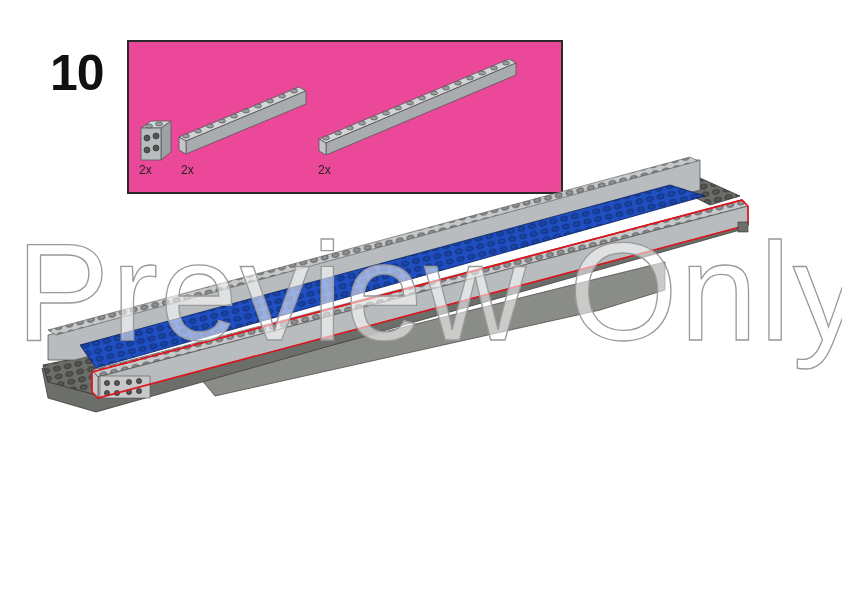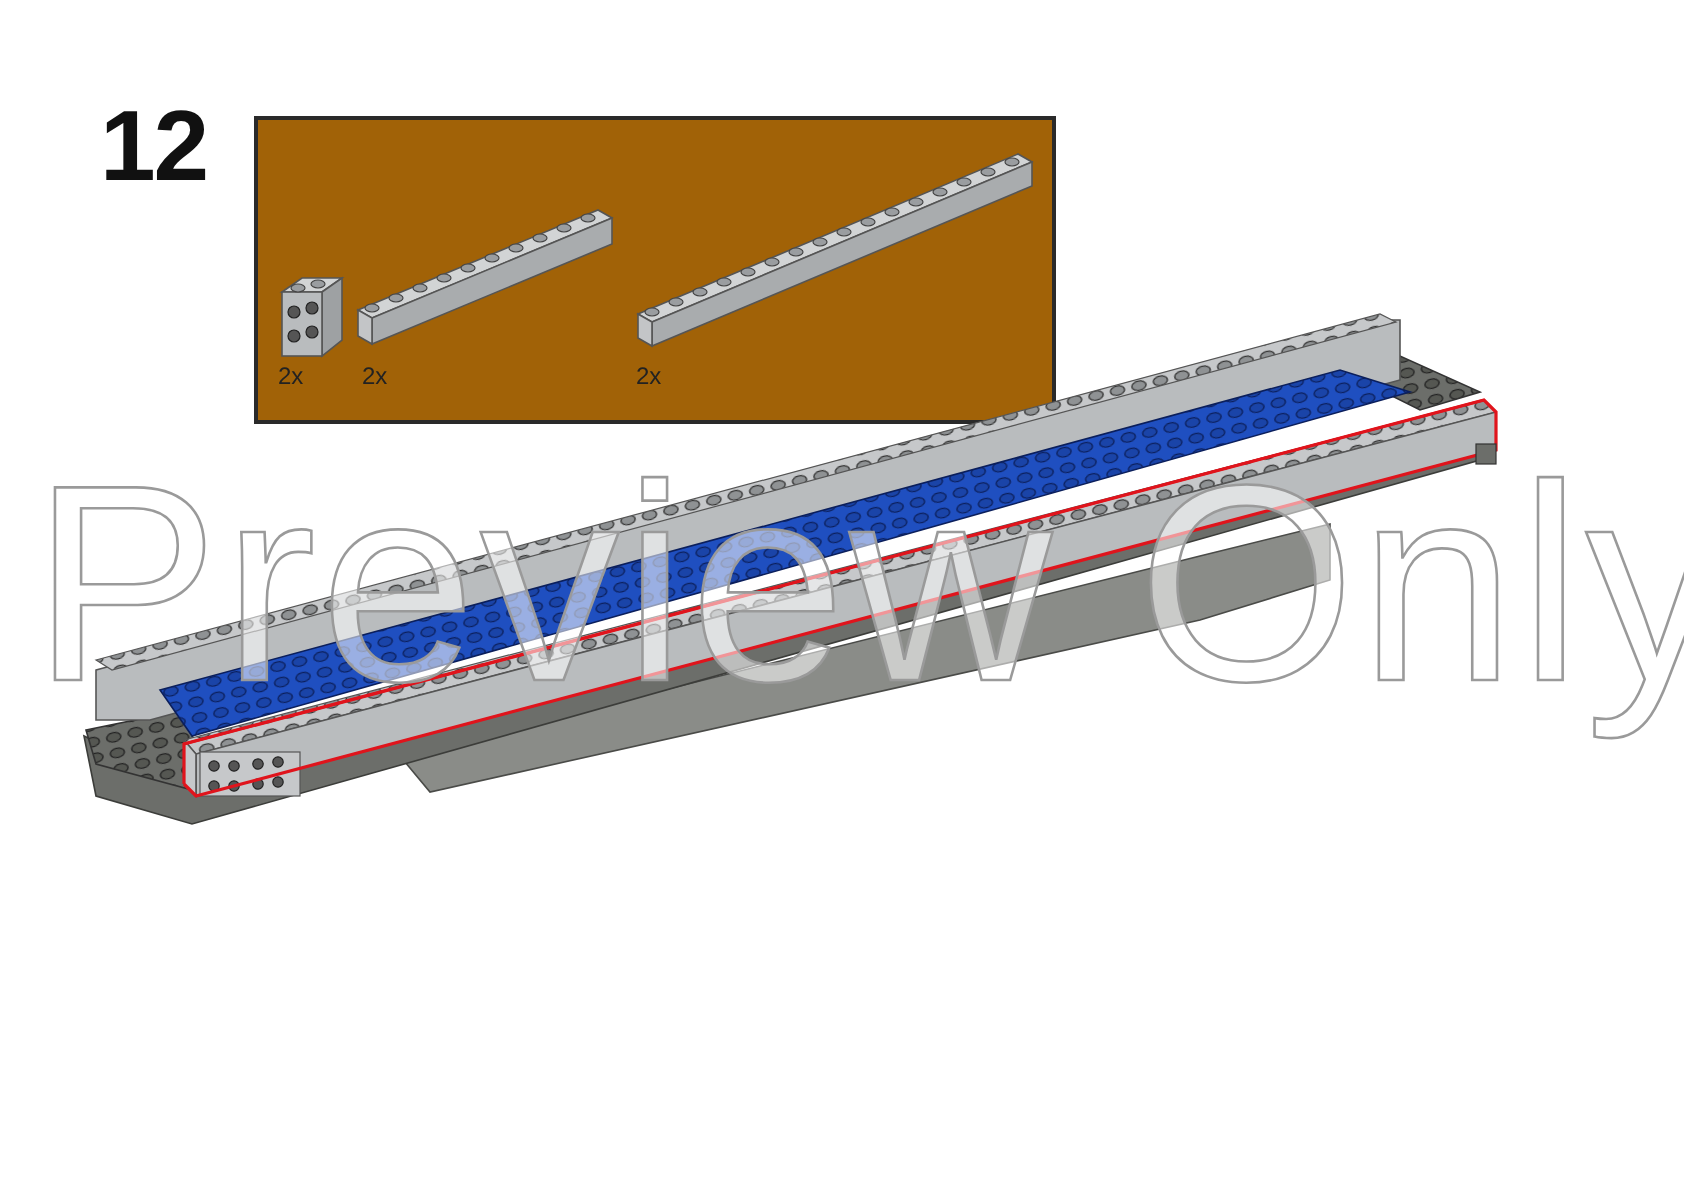"12" div.step-number { text: 12 -> 10 }
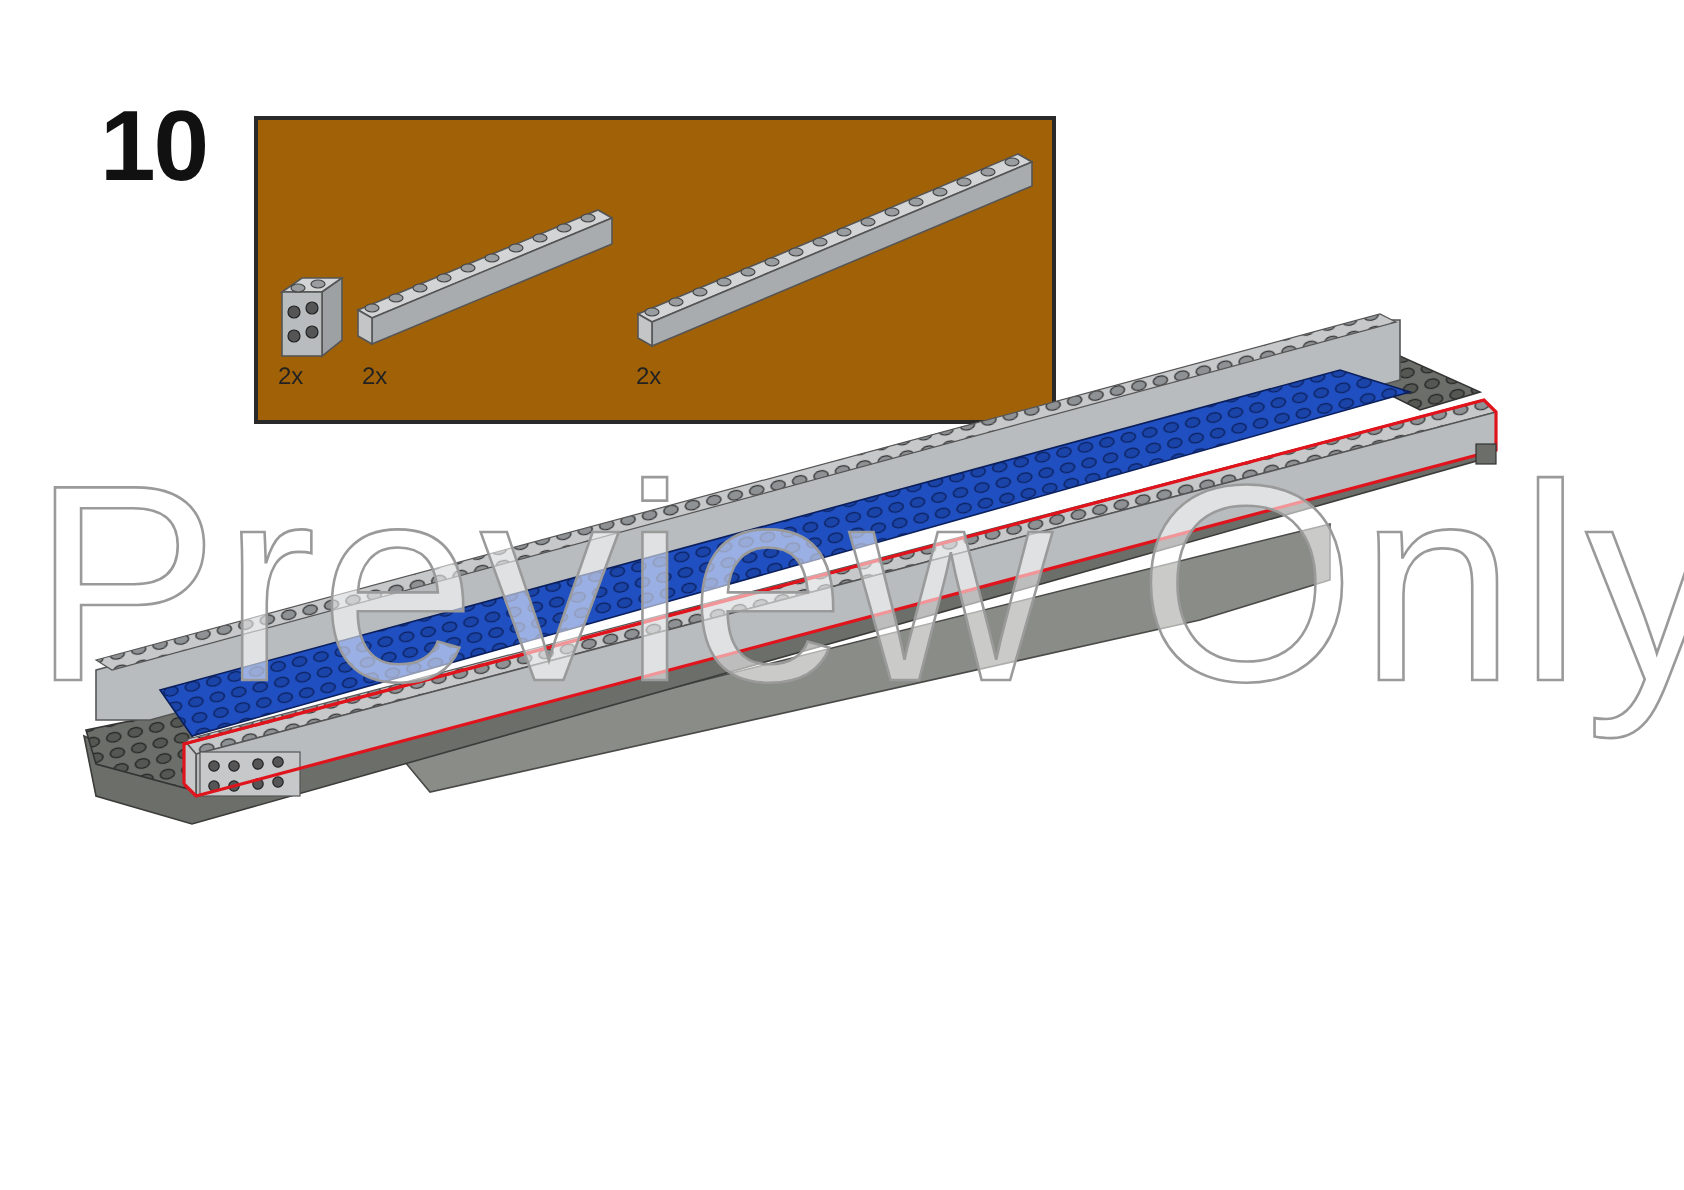"2x" .callout { background: #a16207 -> #ec4899; padding-left: none -> 35px; top: 58px -> 40px }
